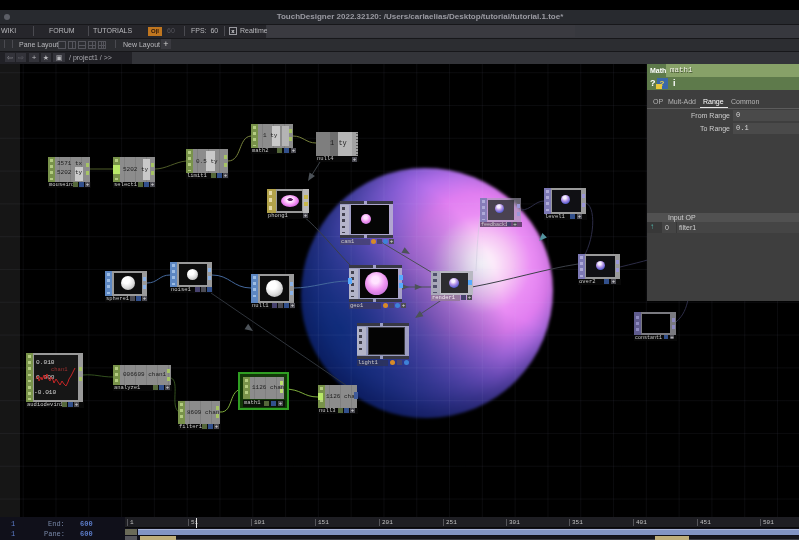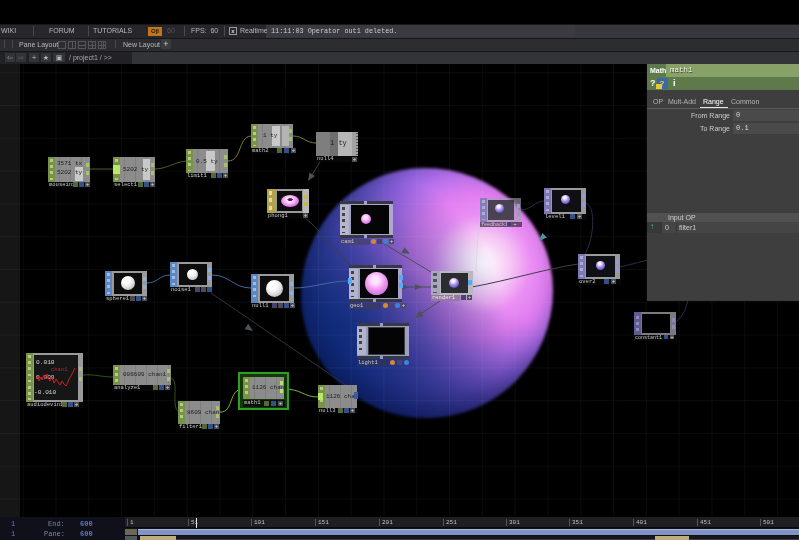"TouchDesigner 2022.32120:" div.abs { html: none -> <div> <div></div> <div>TouchDesigner 2022.32120: /Users/carlaelias/Desktop/tutorial/tutorial.1.toe*</div> </div> }
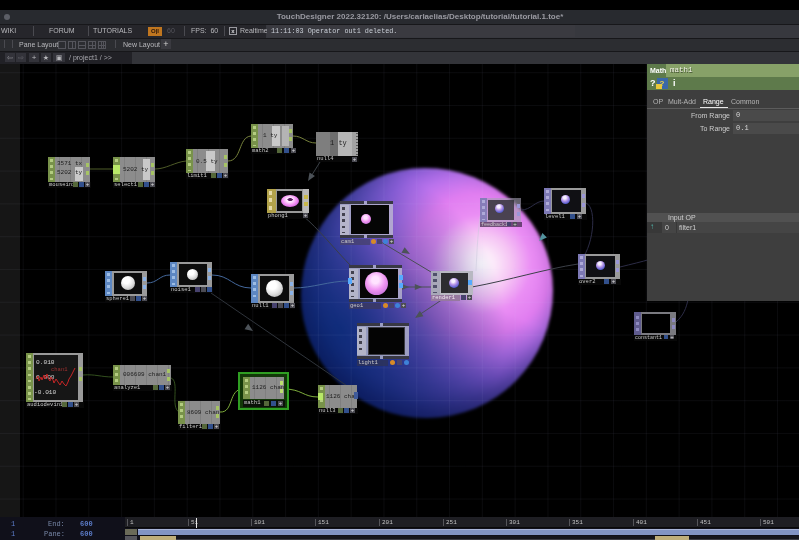"11:11:03 Operator out1 deleted." div.mtxt { html: <div>11:11:03 Operator out1 deleted.</div> -> none }
